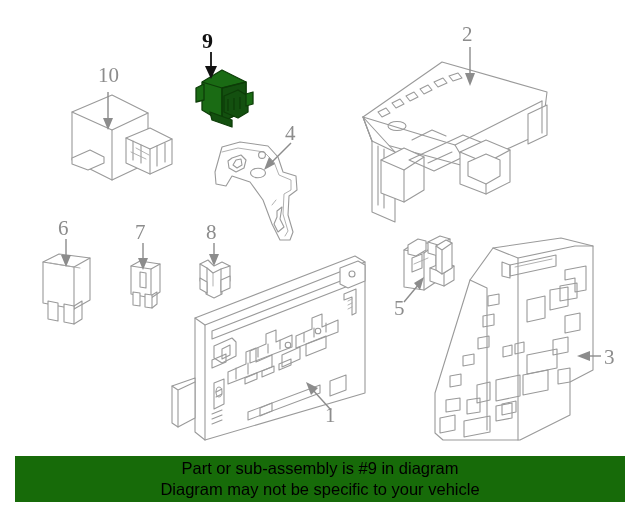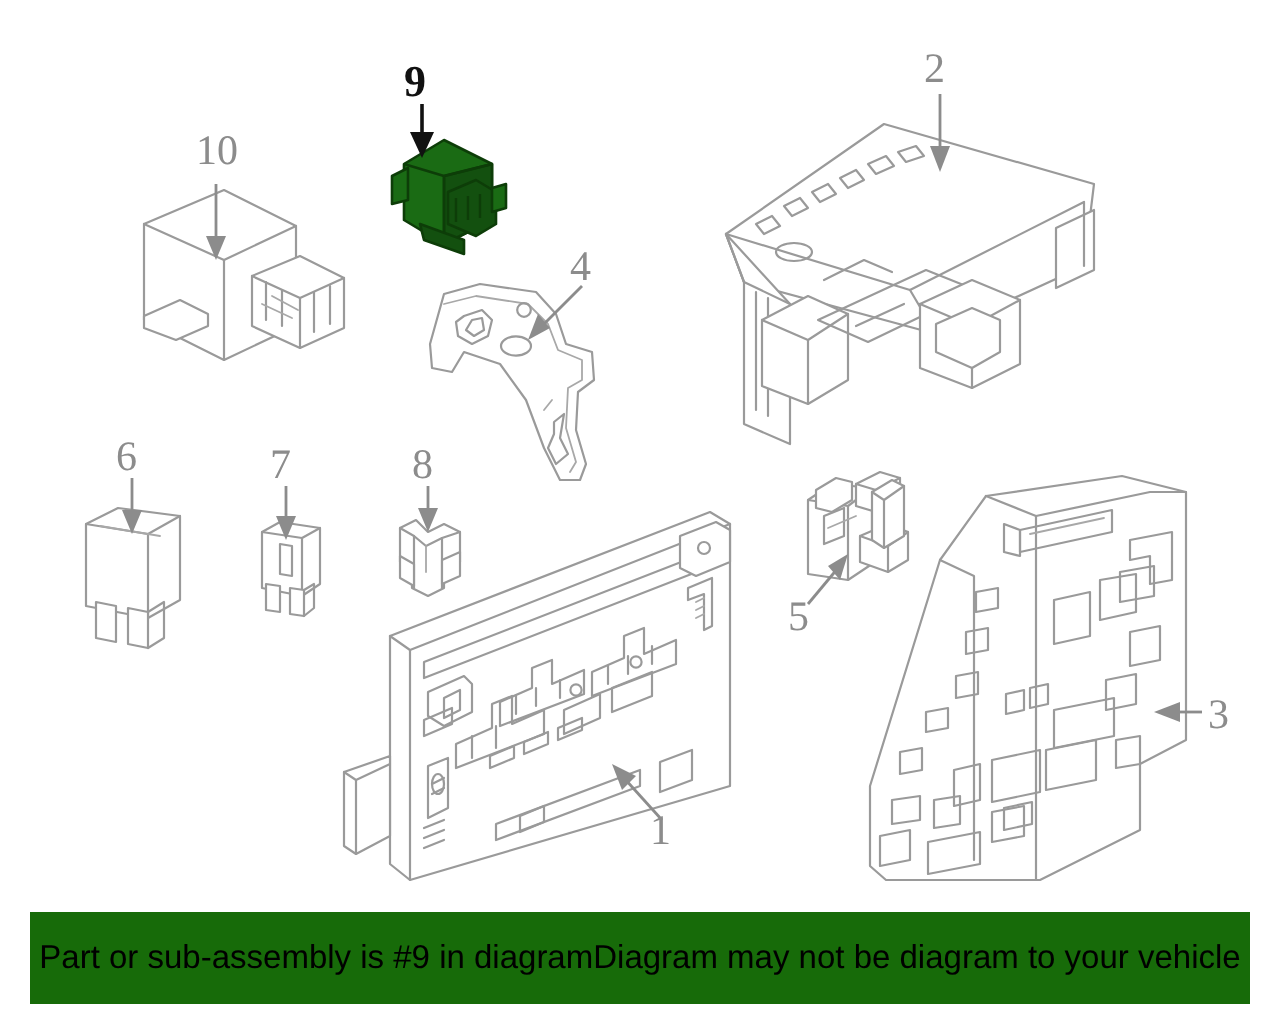"Part or sub-assembly is #9" #notice-banner { flex-direction: row -> column }
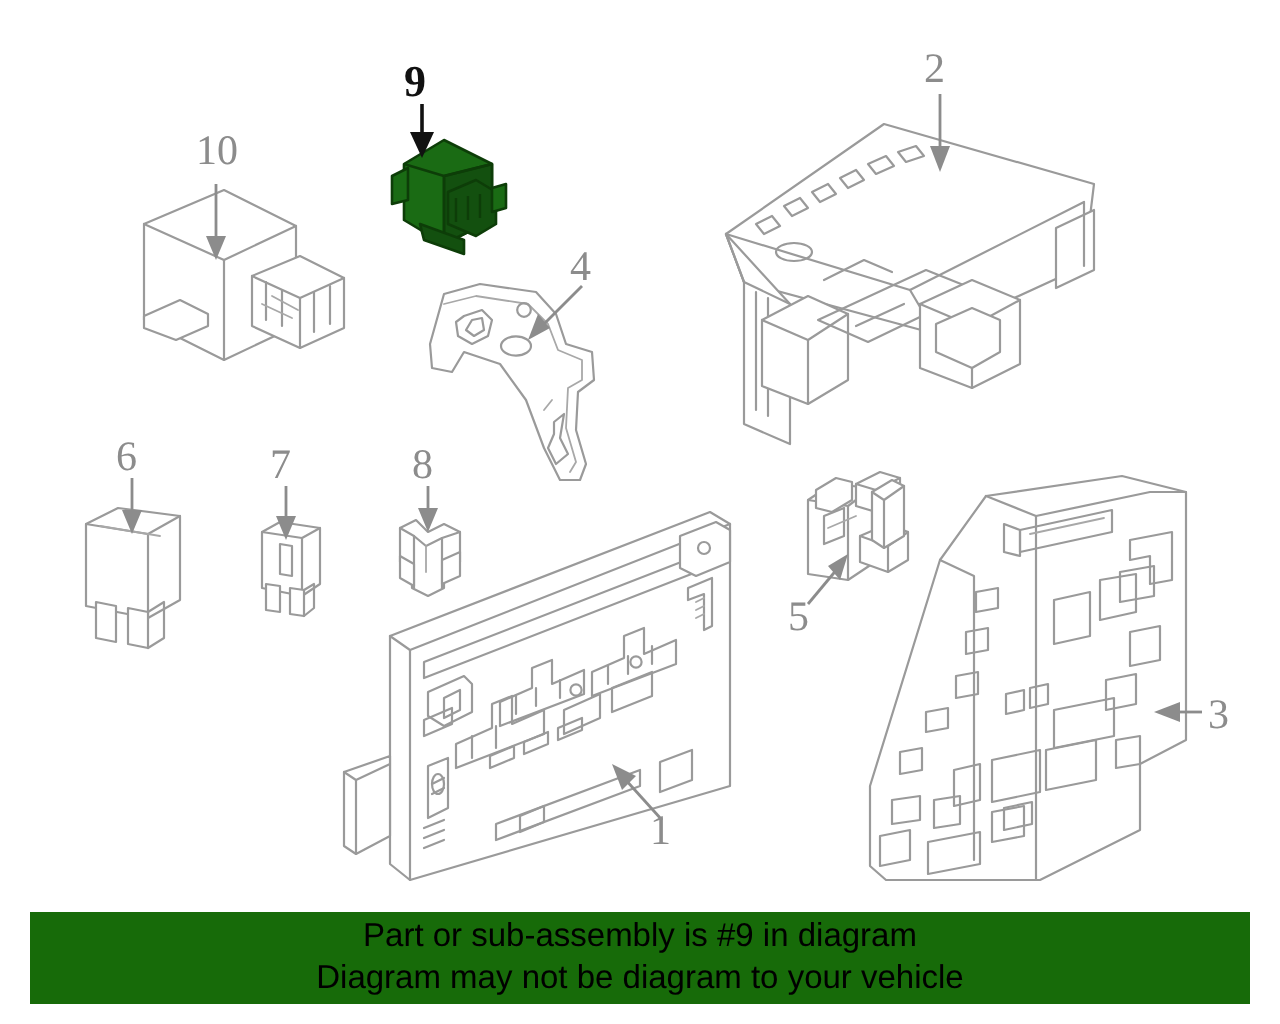"Diagram may not be diagram" div.banner-line { text: diagram -> specific }
